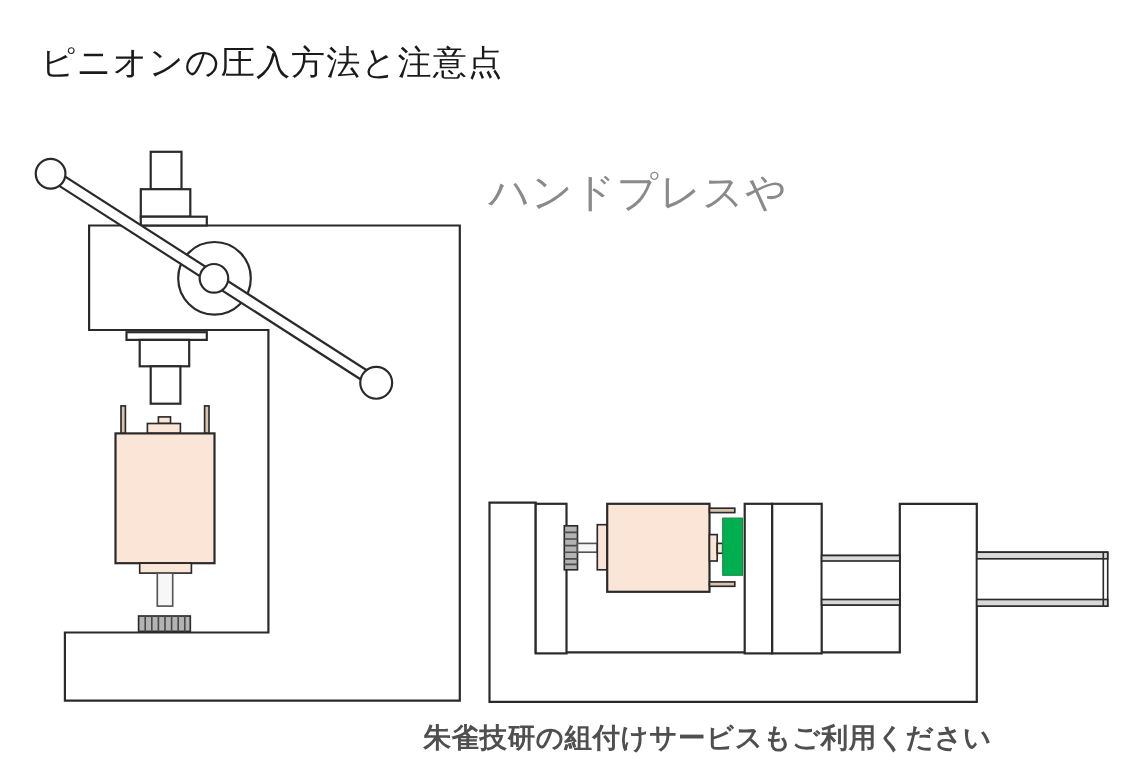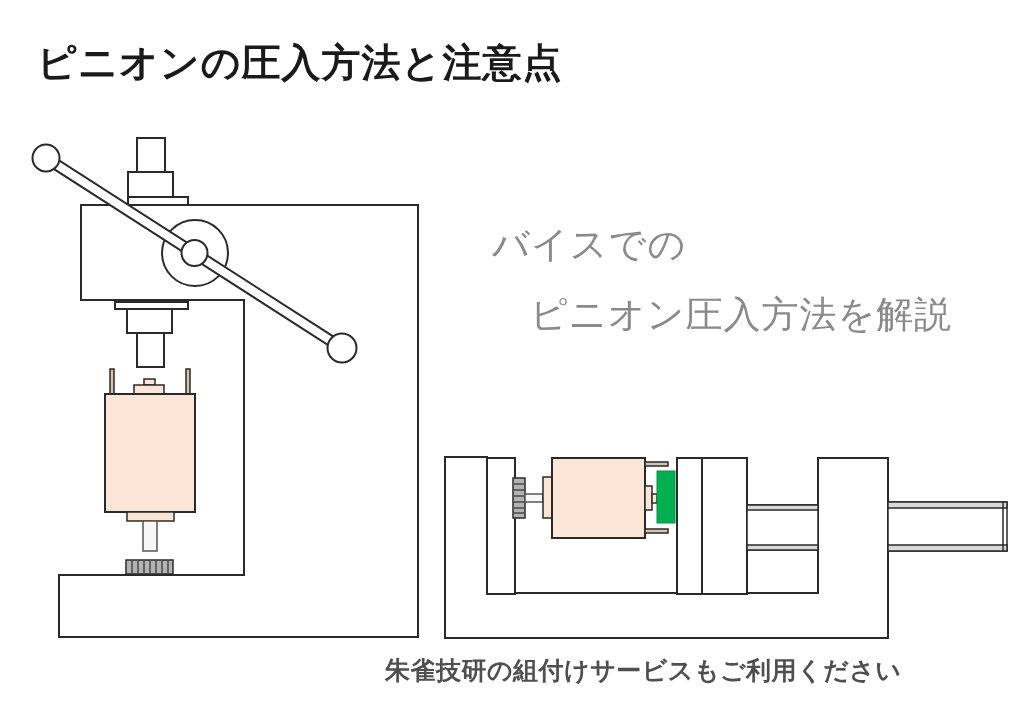"ピニオンの圧入方法と注意点" .page-title { font-size: 39px -> 31px; font-weight: bold -> normal }
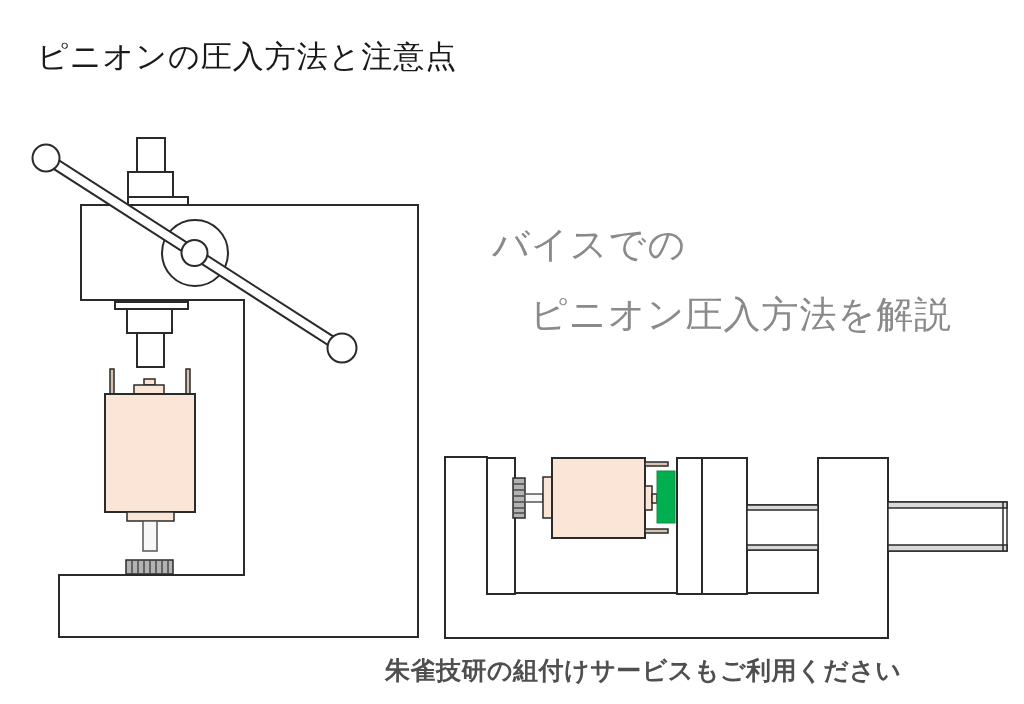"ハンドプレスや" div.caption-line { html: none -> <div>ハンドプレスや</div> }
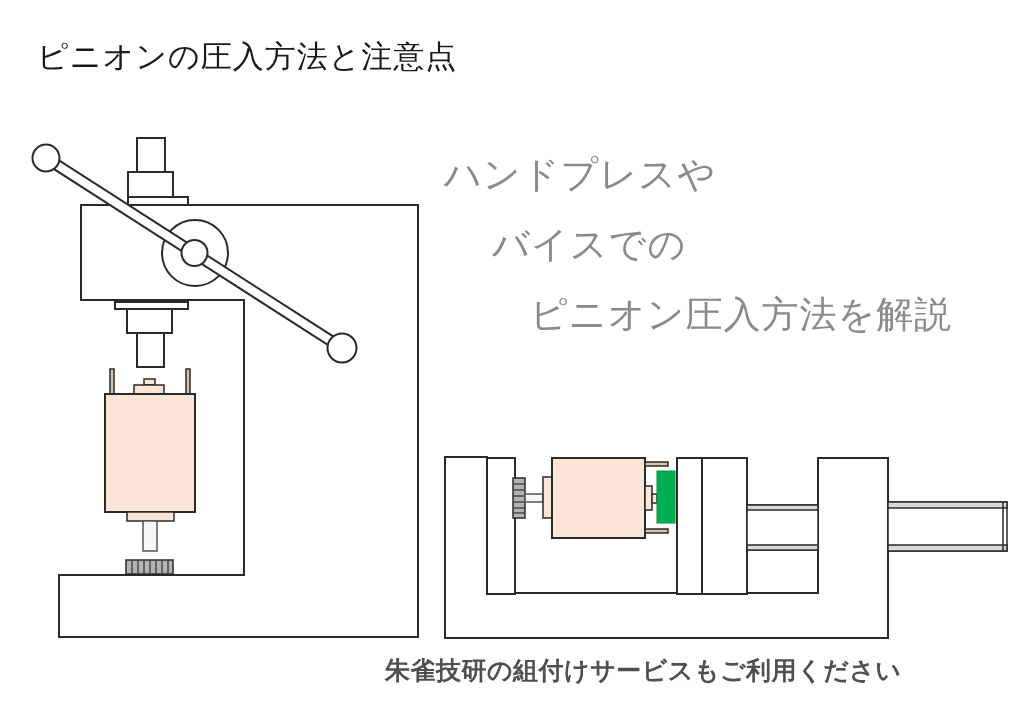"バイスでの" div.caption-line { html: <div>バイスでの</div> -> none }
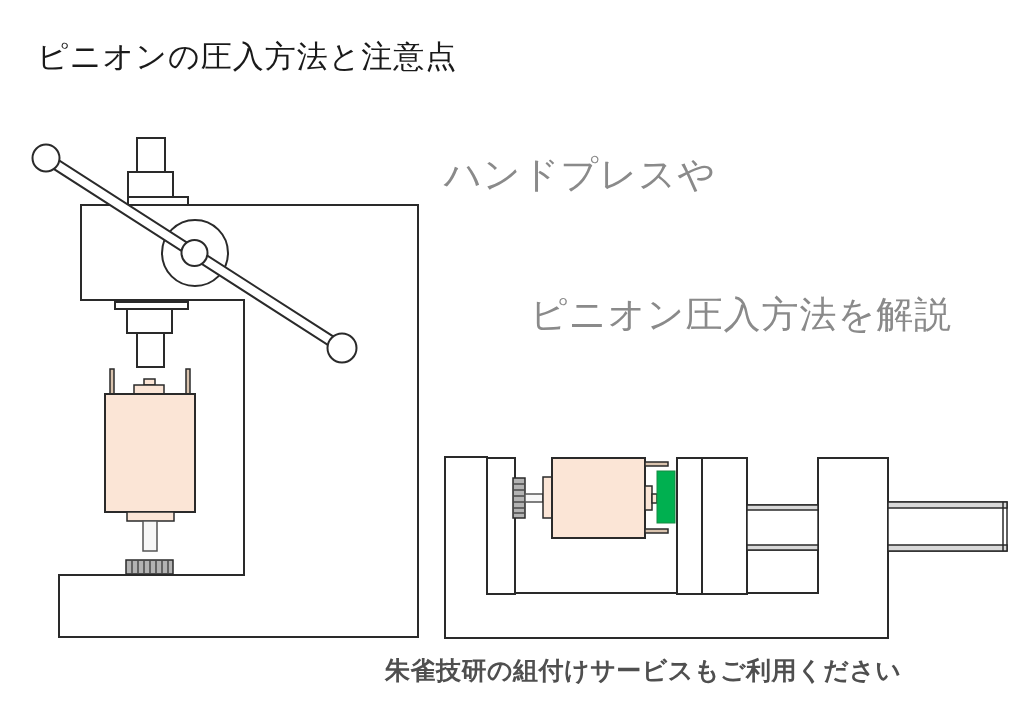"ピニオン圧入方法を解説" div.caption-line { html: <div>ピニオン圧入方法を解説</div> -> none }
